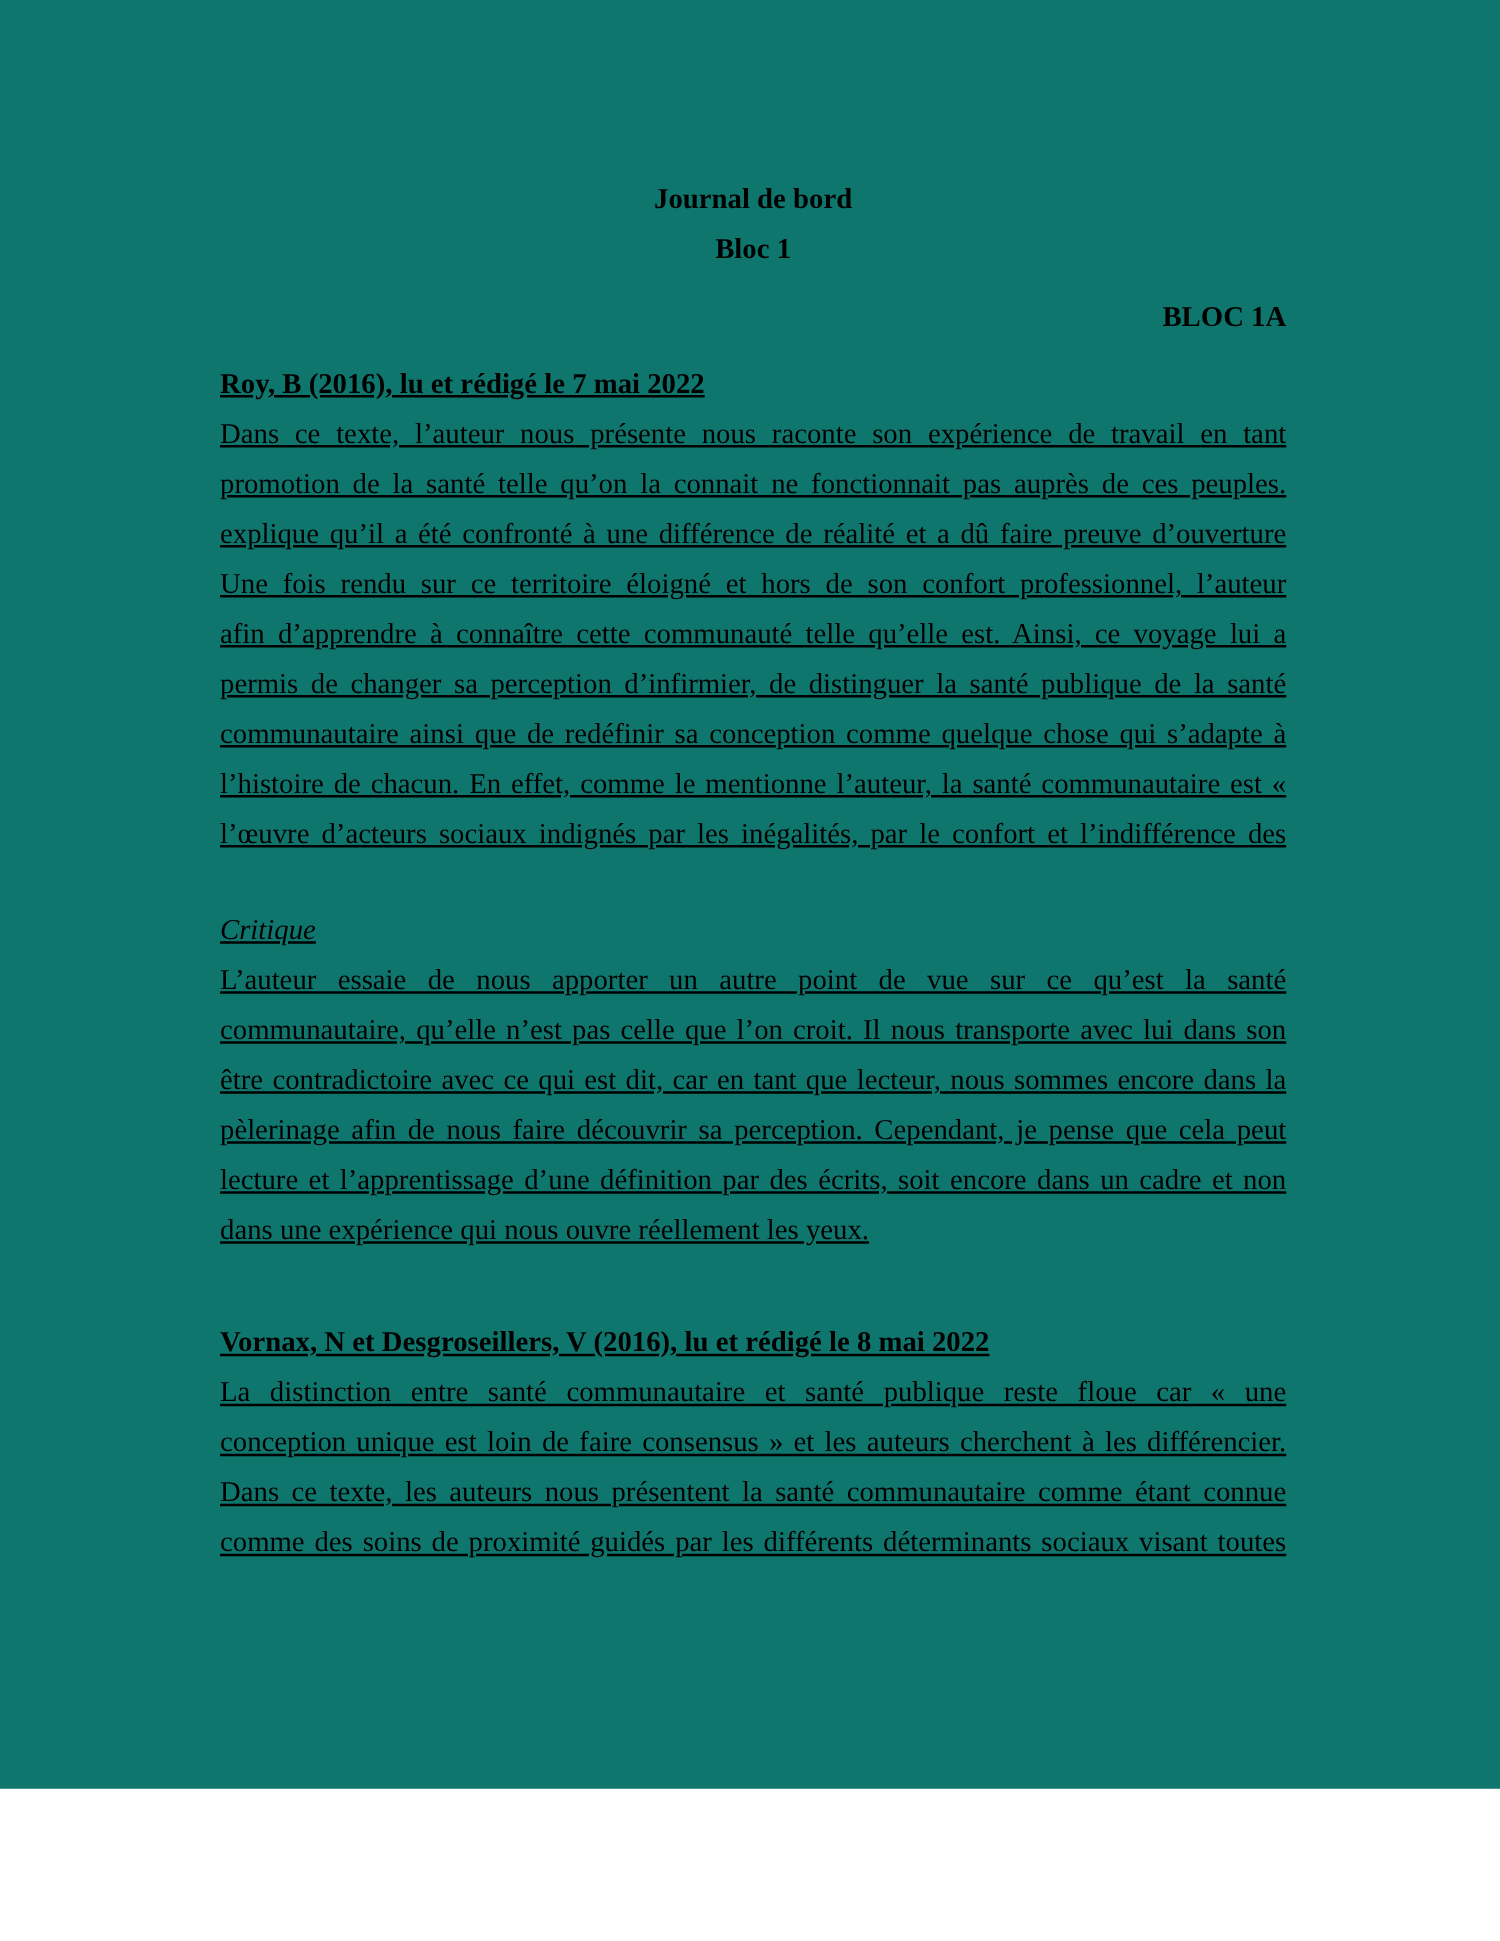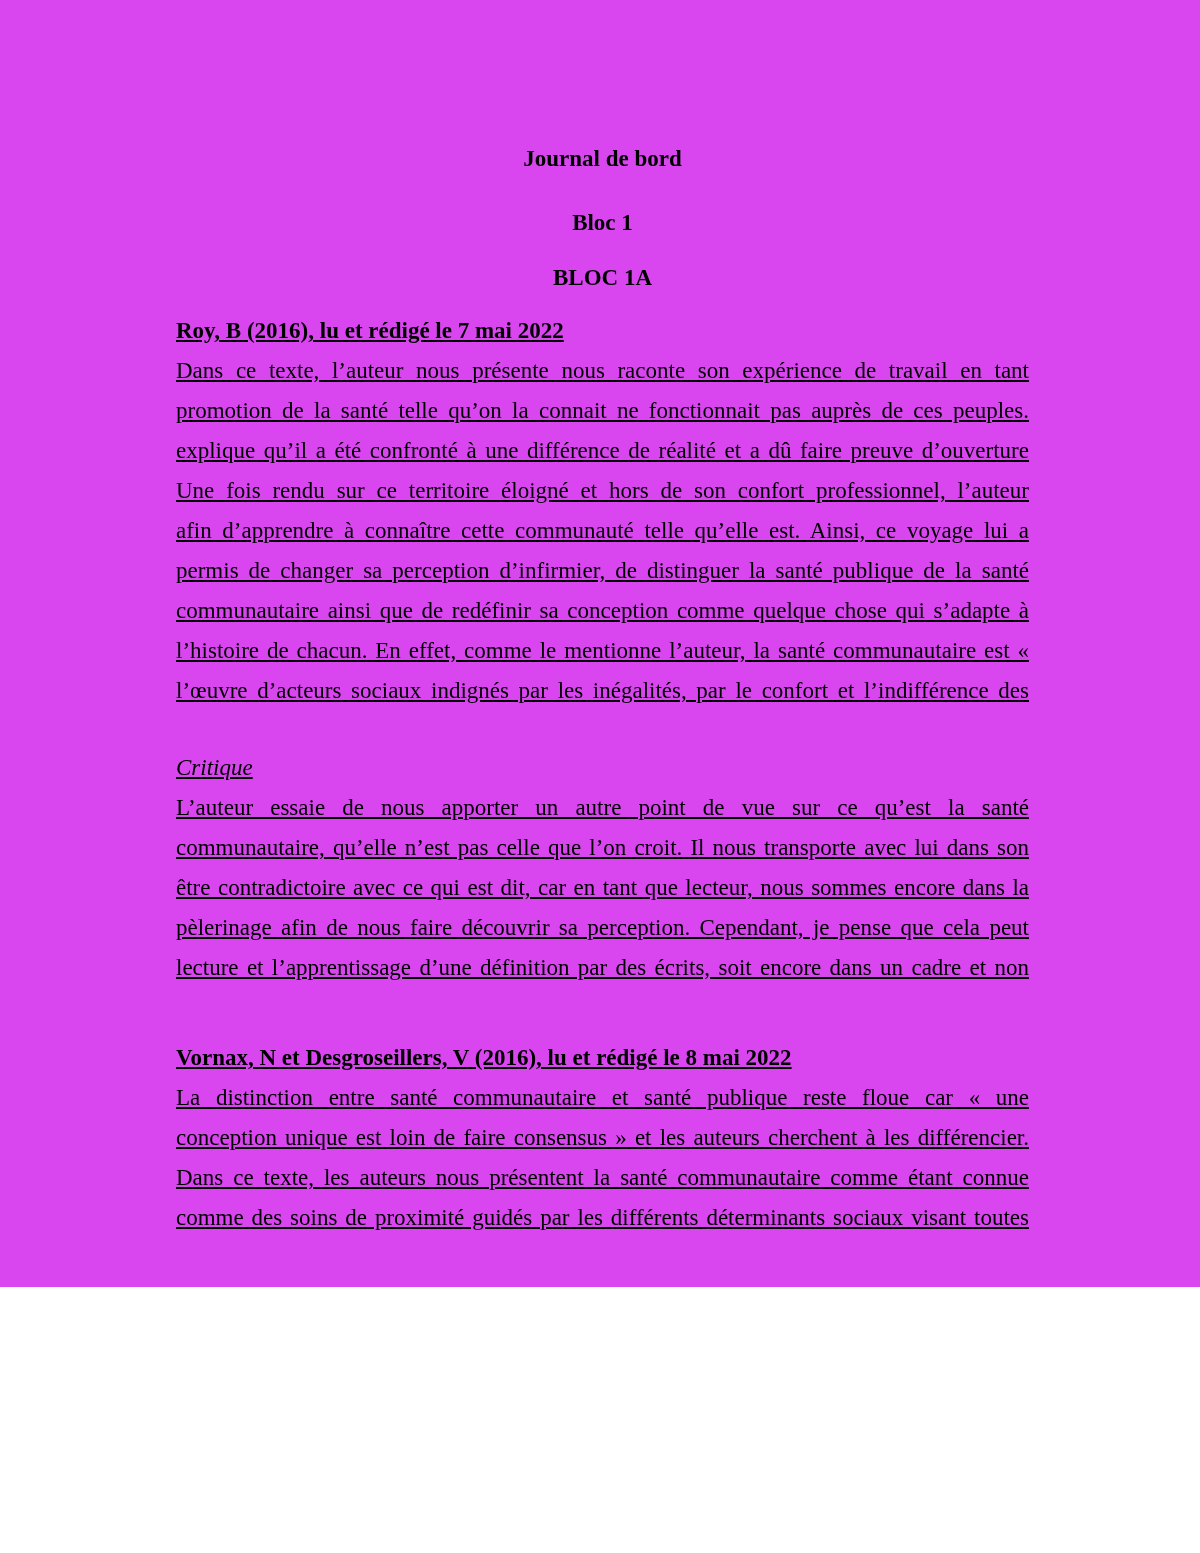"Journal de bord" .page { background: #d946ef -> #0f766e; height: 1287px -> 1431px }
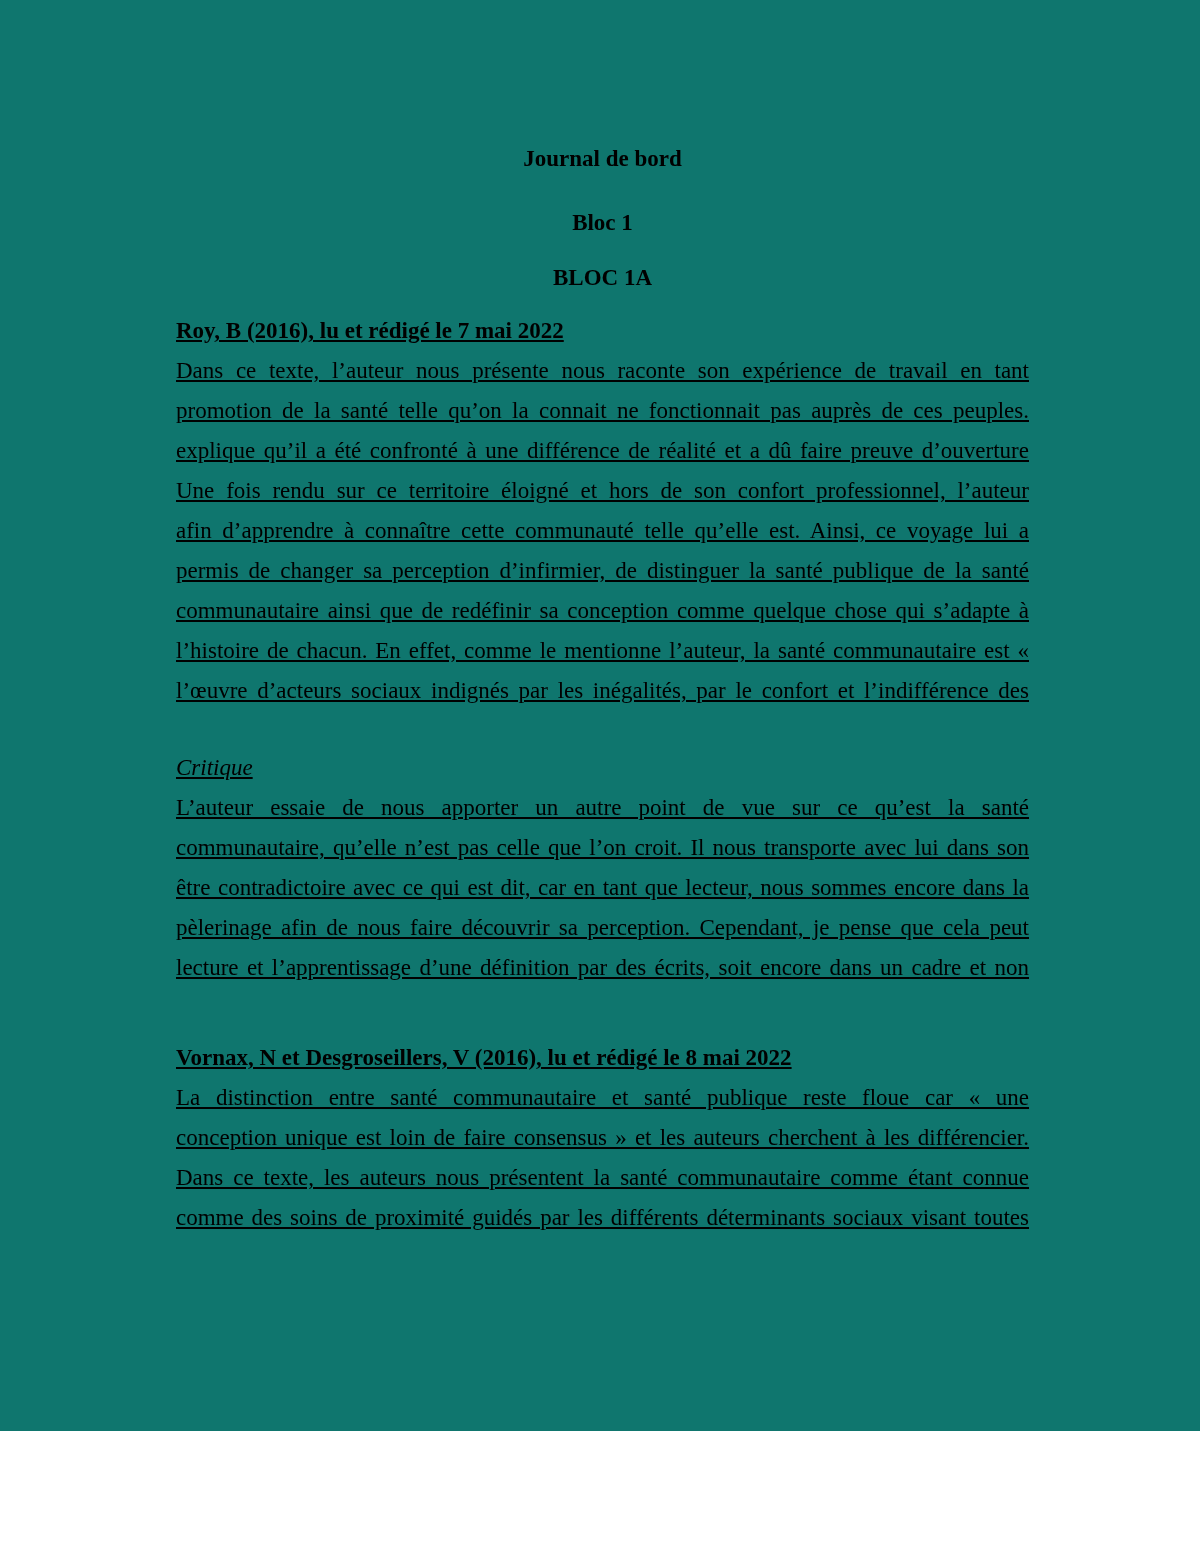"Bloc 1" .doc-subtitle { margin-top: 24px -> none }
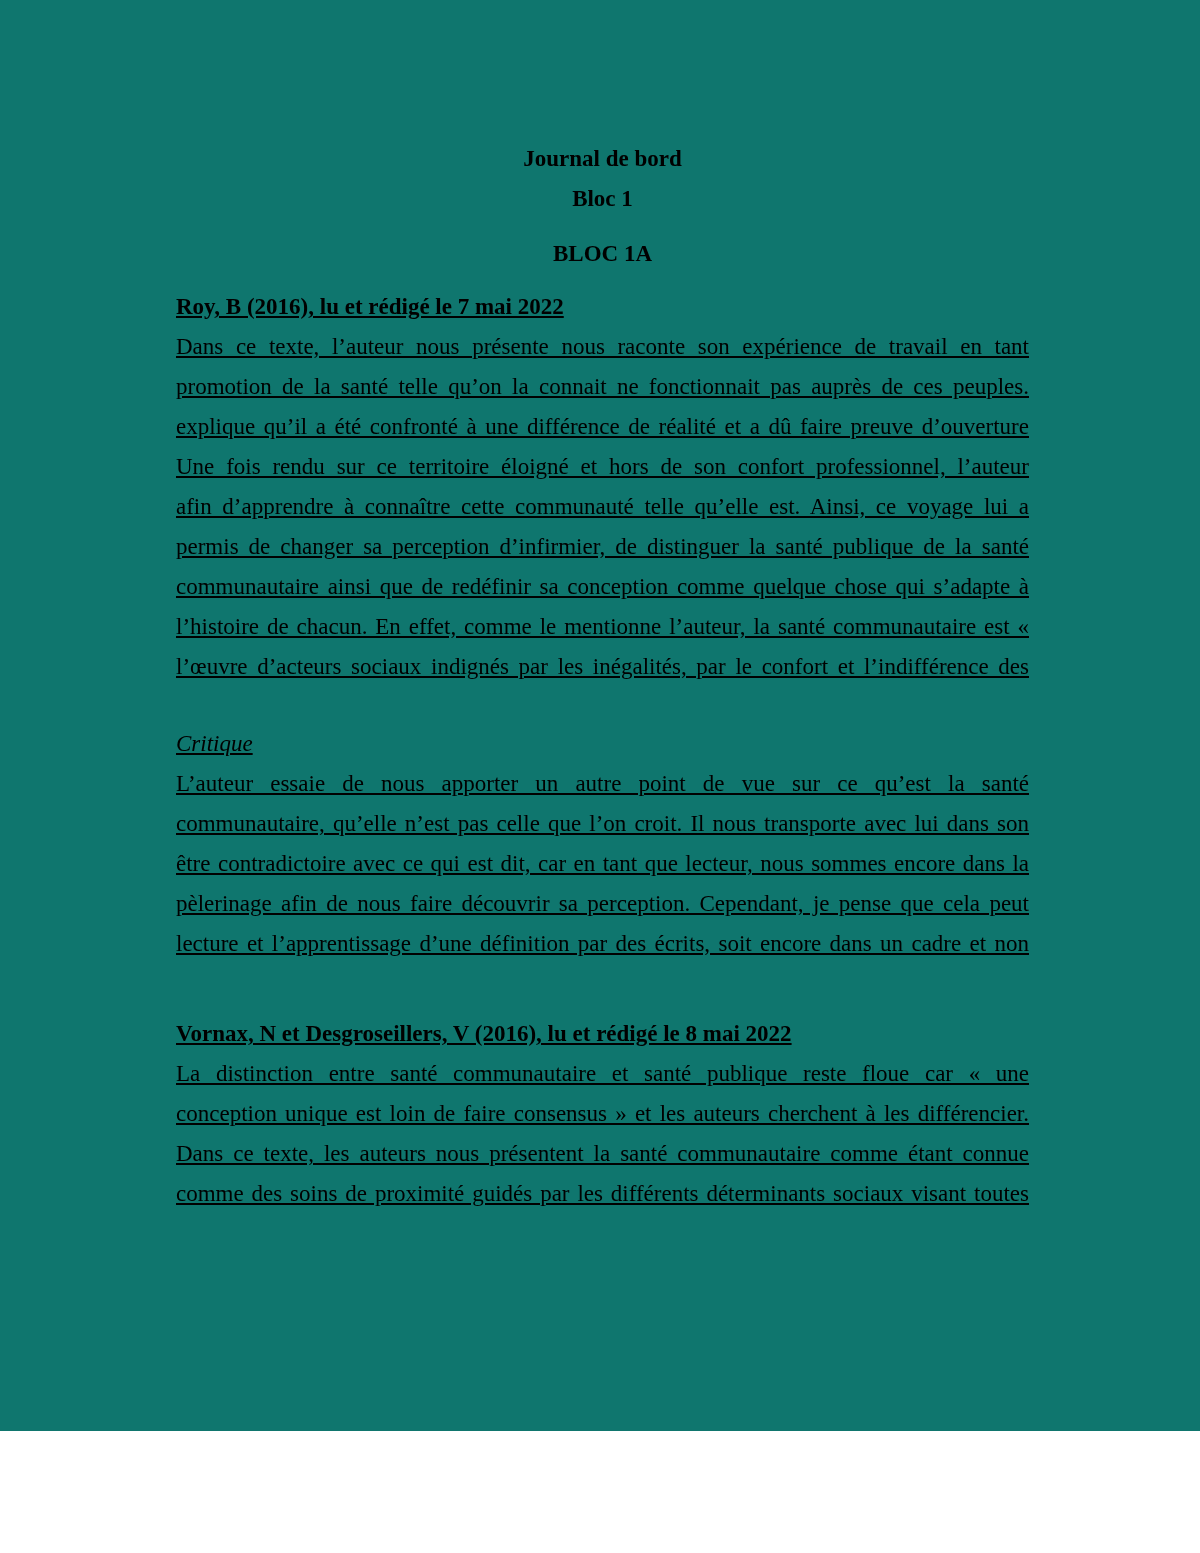"BLOC 1A" .section-heading { text-align: center -> right }
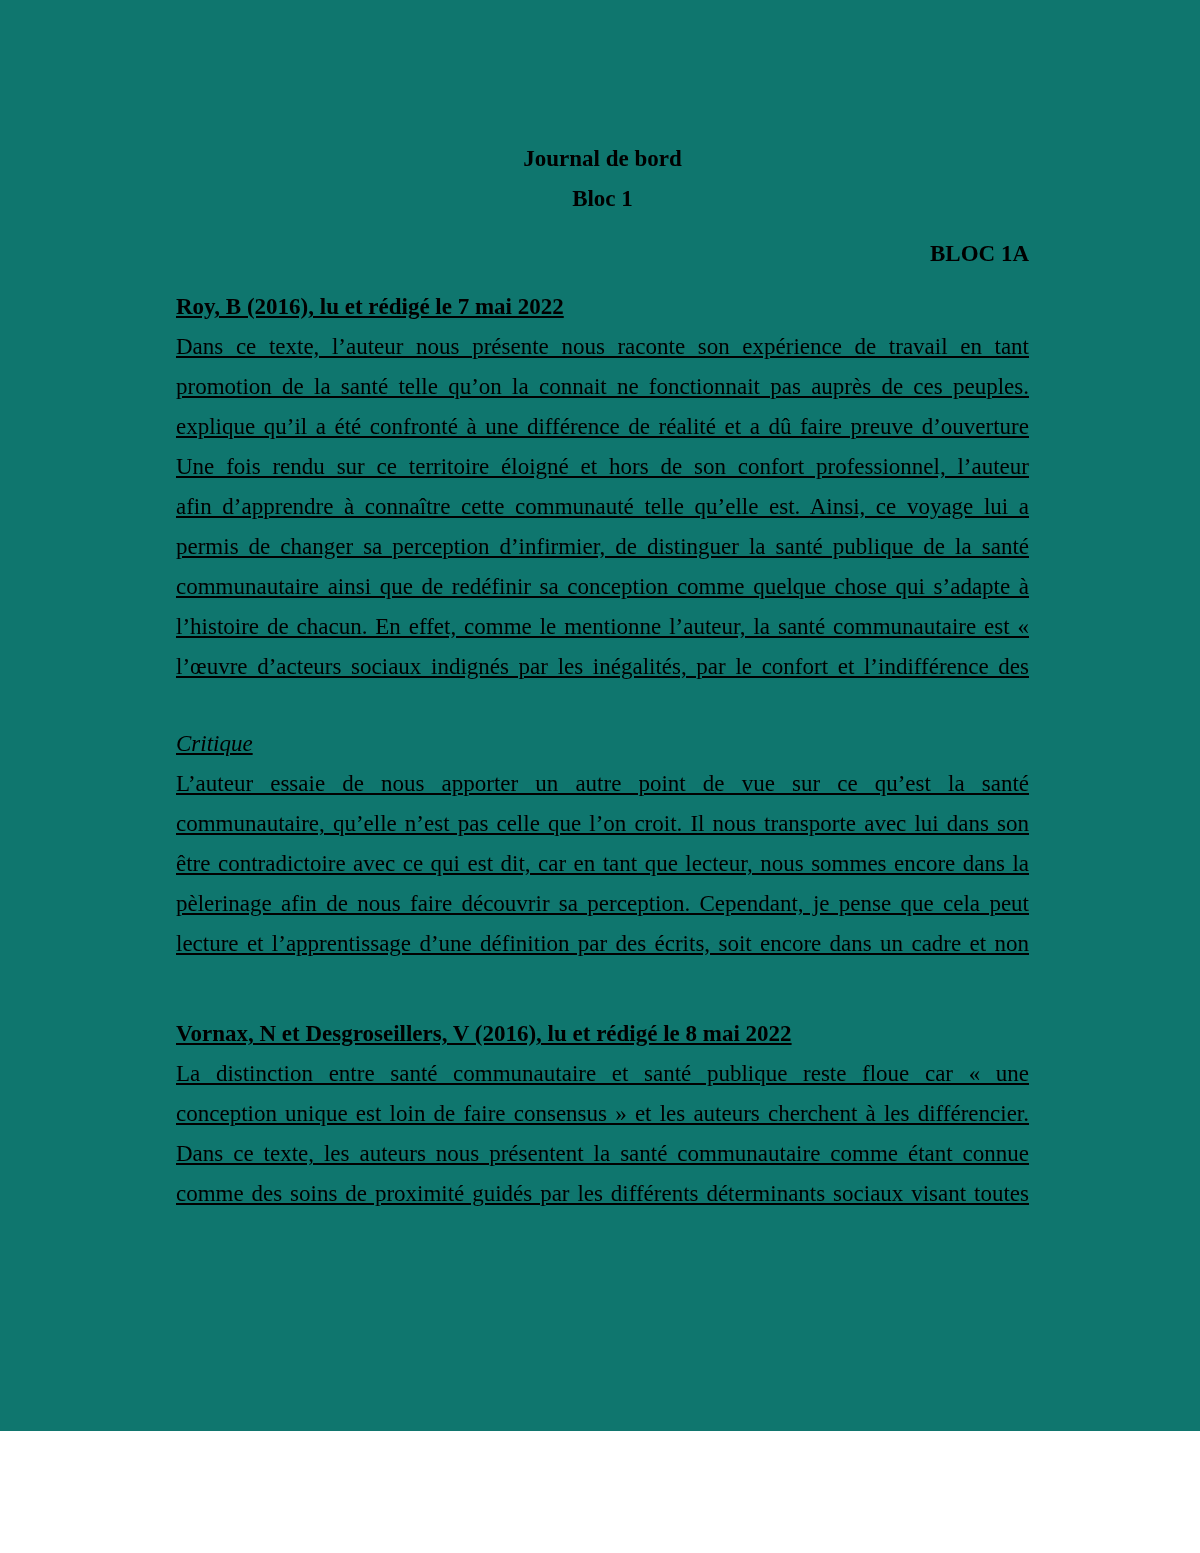"dans une expérience qui nous" div.text-line { html: none -> <div>dans une expérience qui nous ouvre réellement les yeux.</div> }
